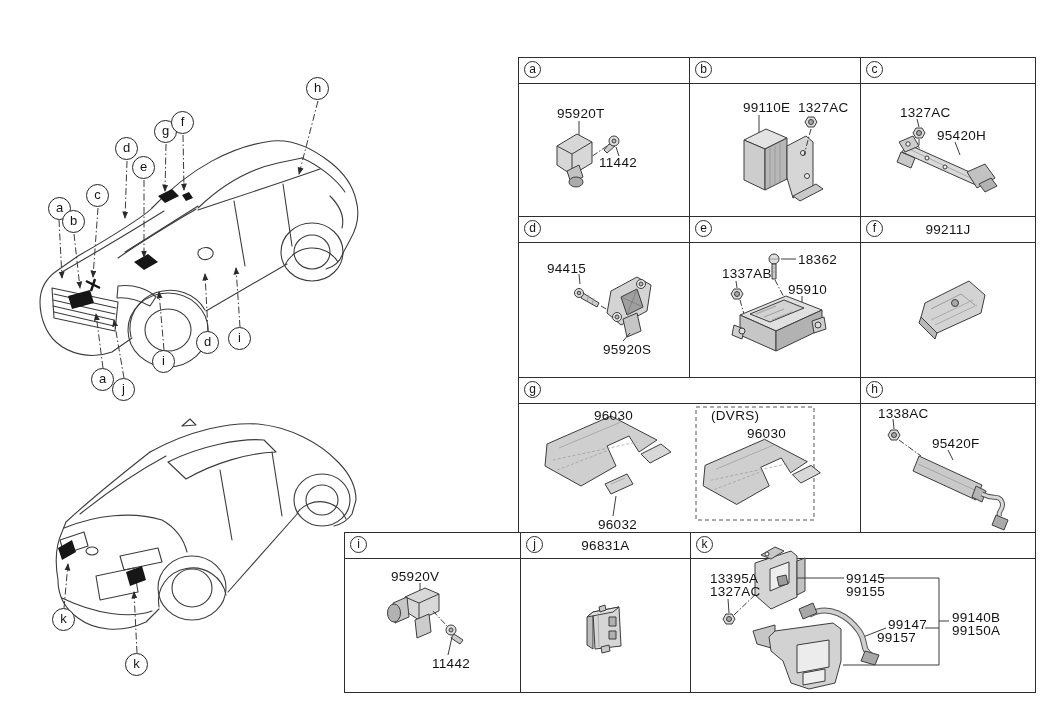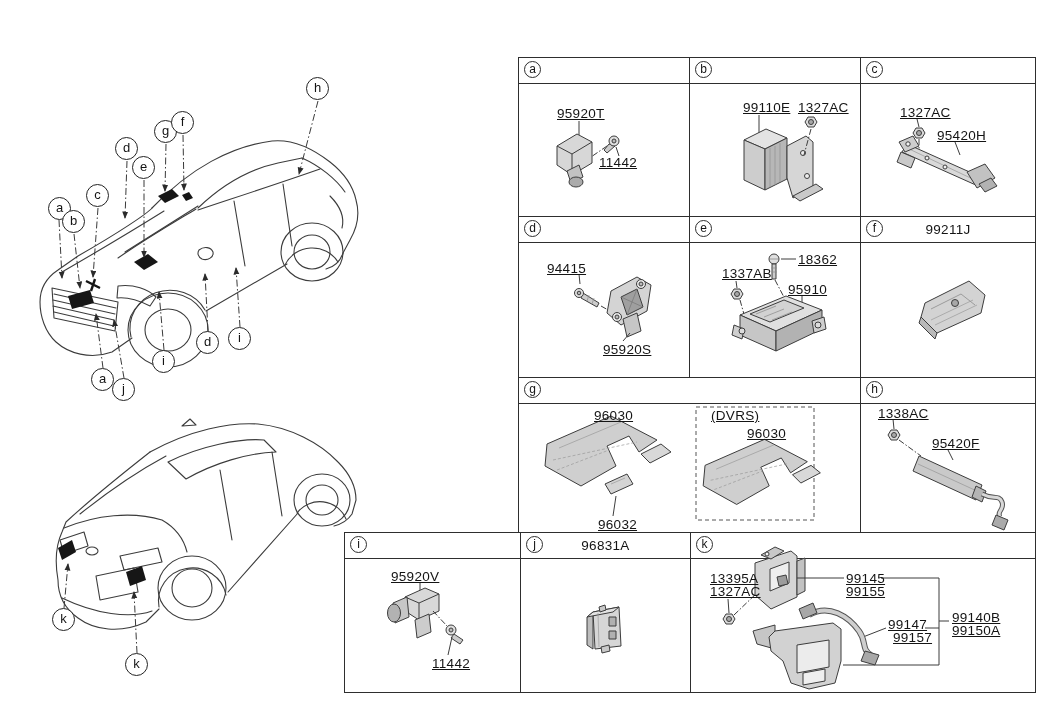"95920T" .plabel { text-decoration: underline -> none }
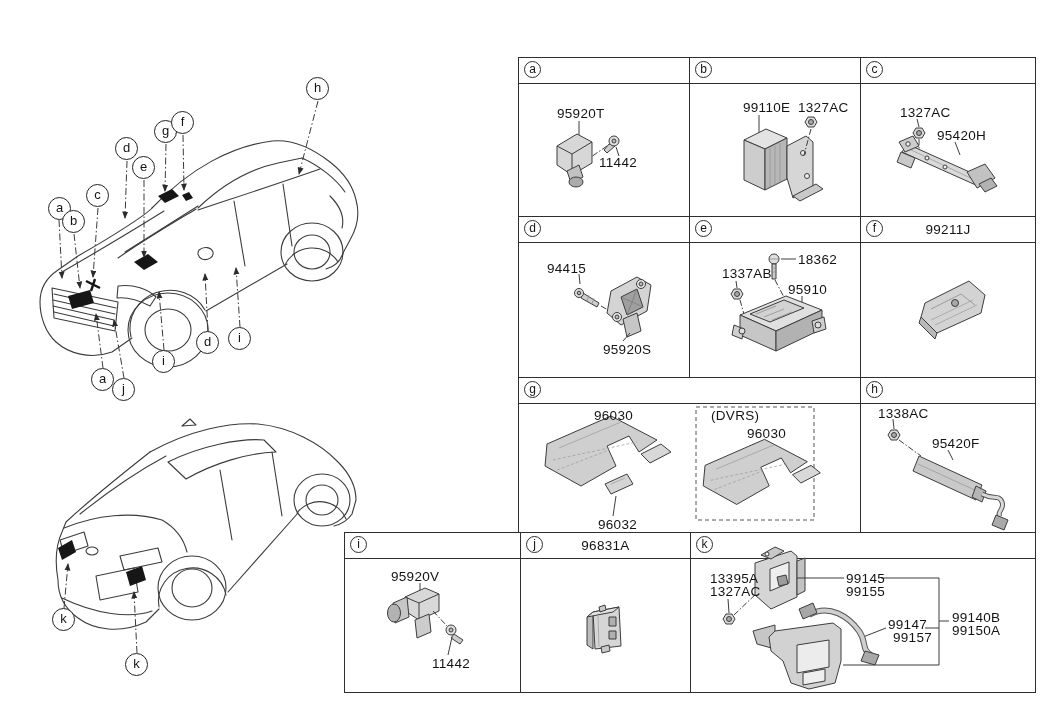"99157" span.plabel { left: 202px -> 186px }
